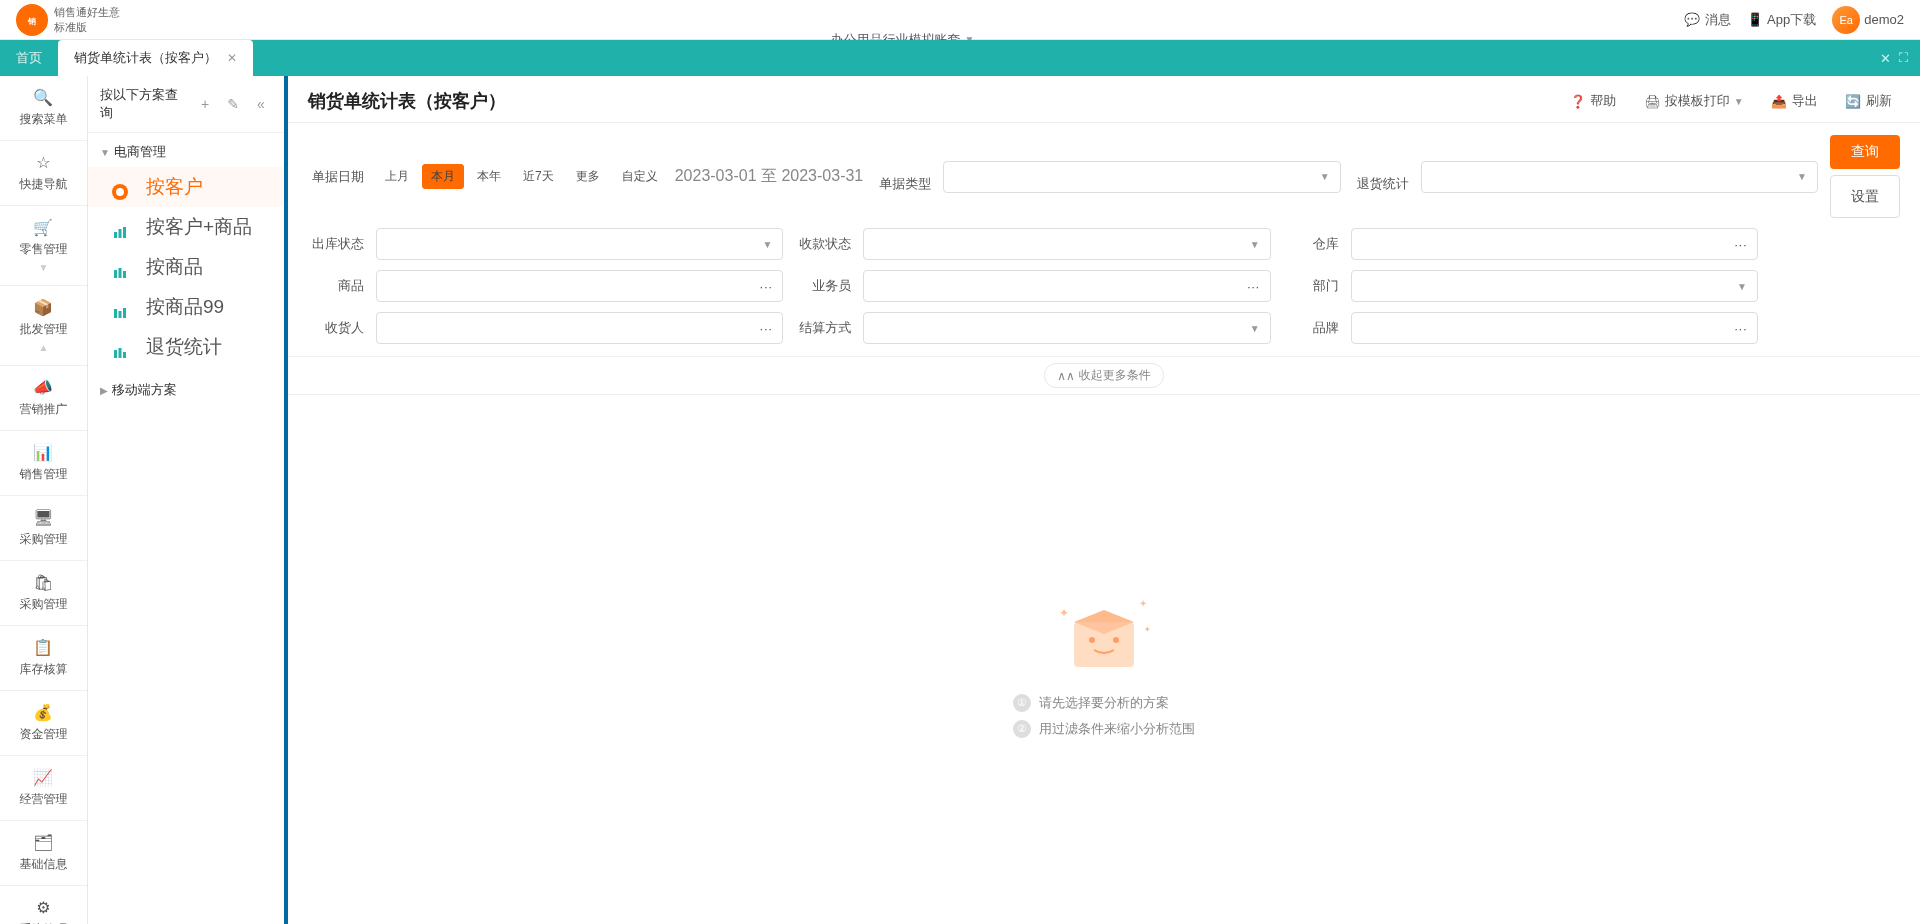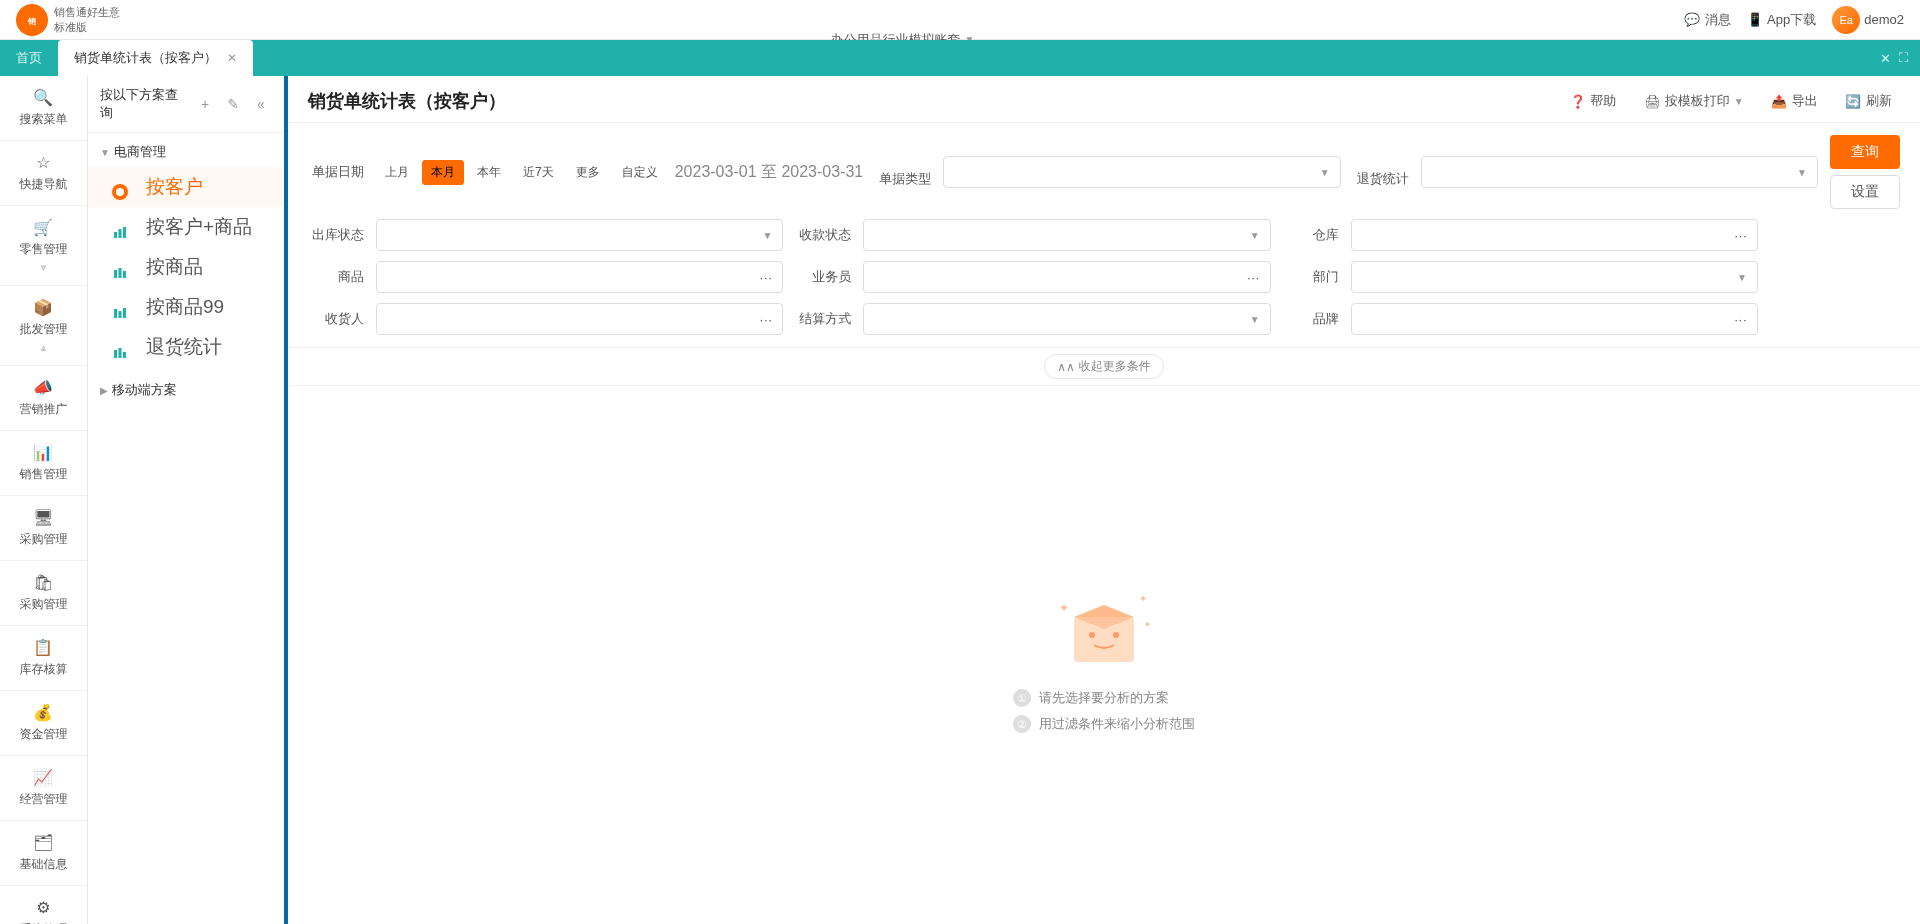"本月" .date-btn.active { color: #000000 -> #404040 }
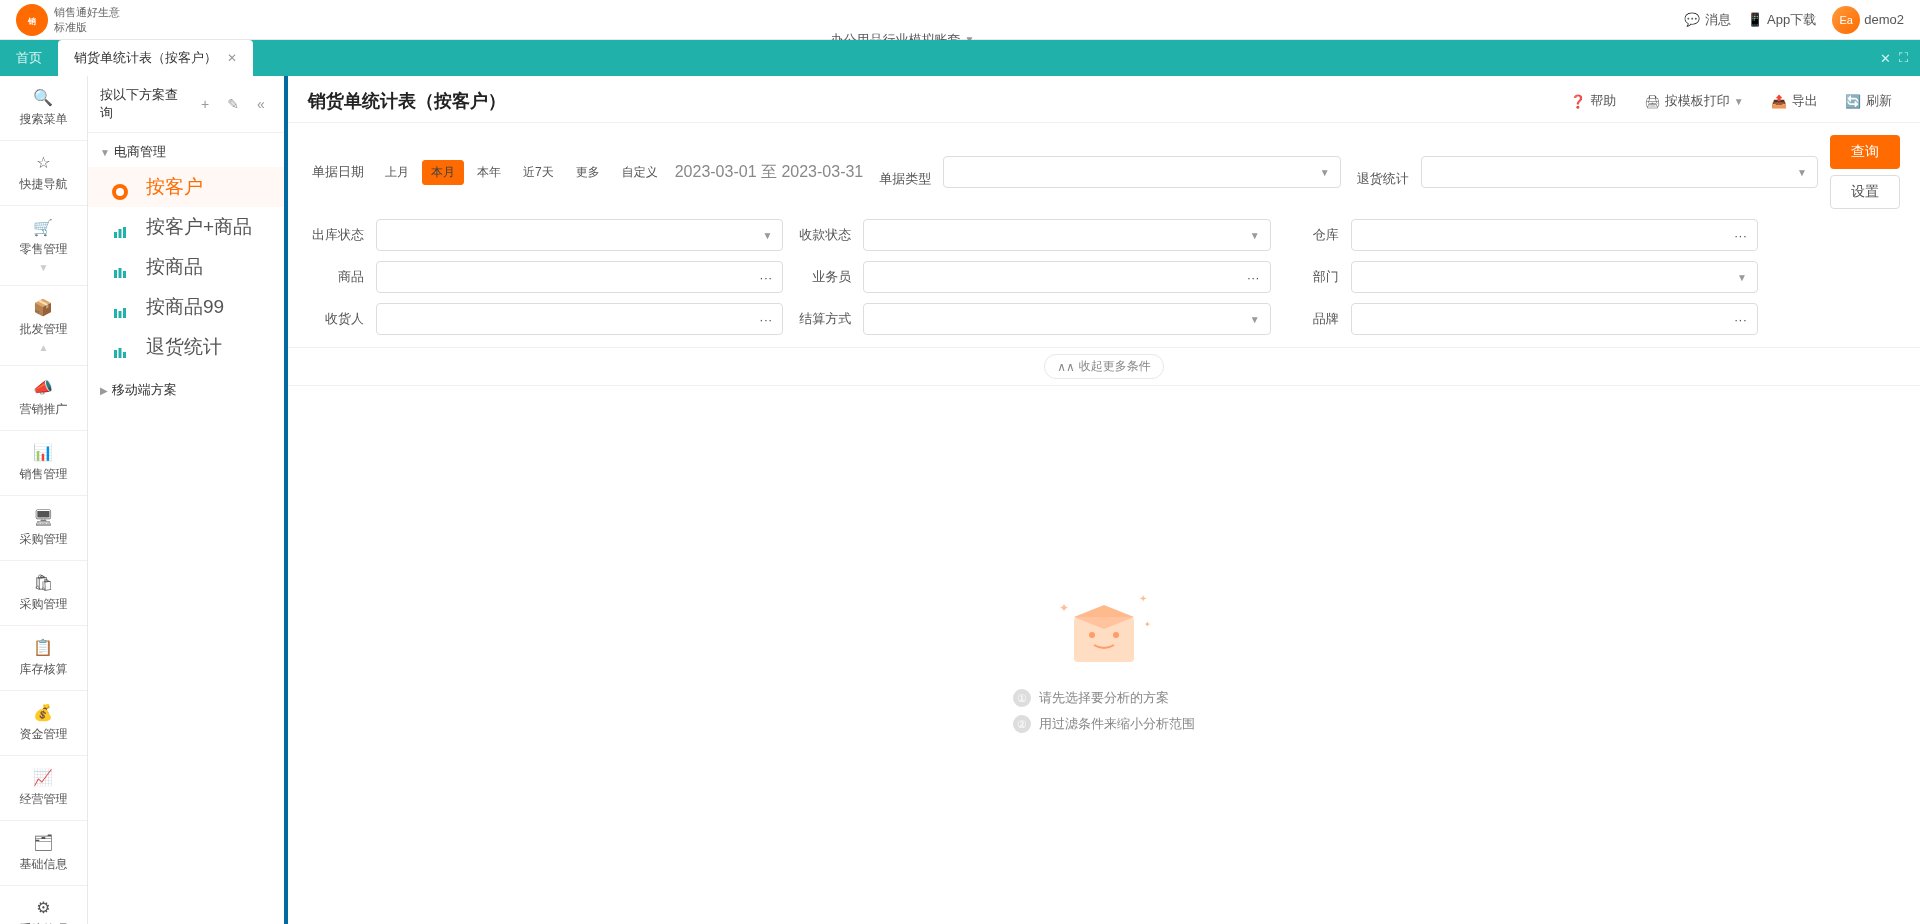"设置" .settings-btn { height: 34px -> 43px }
